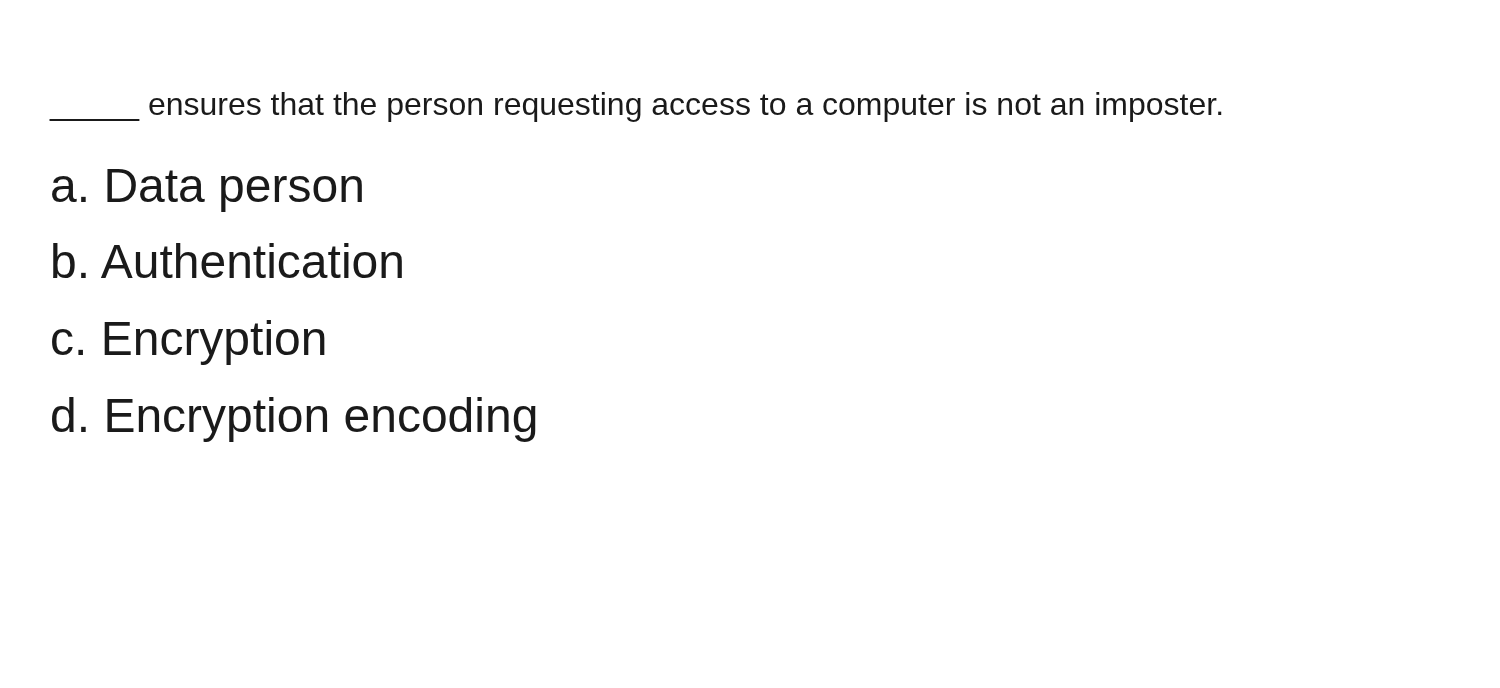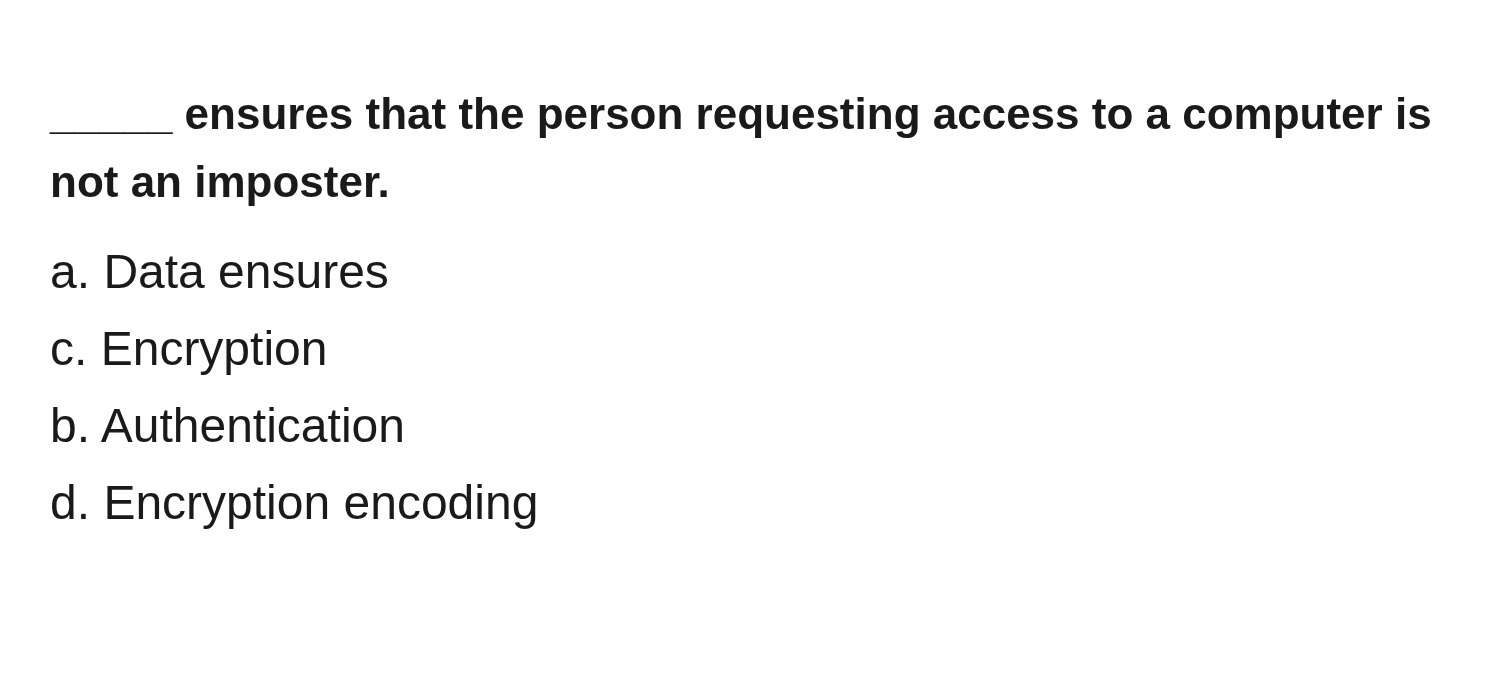"_____ ensures that the person" .question-text { font-size: 44px -> 32px; font-weight: 700 -> 400 }
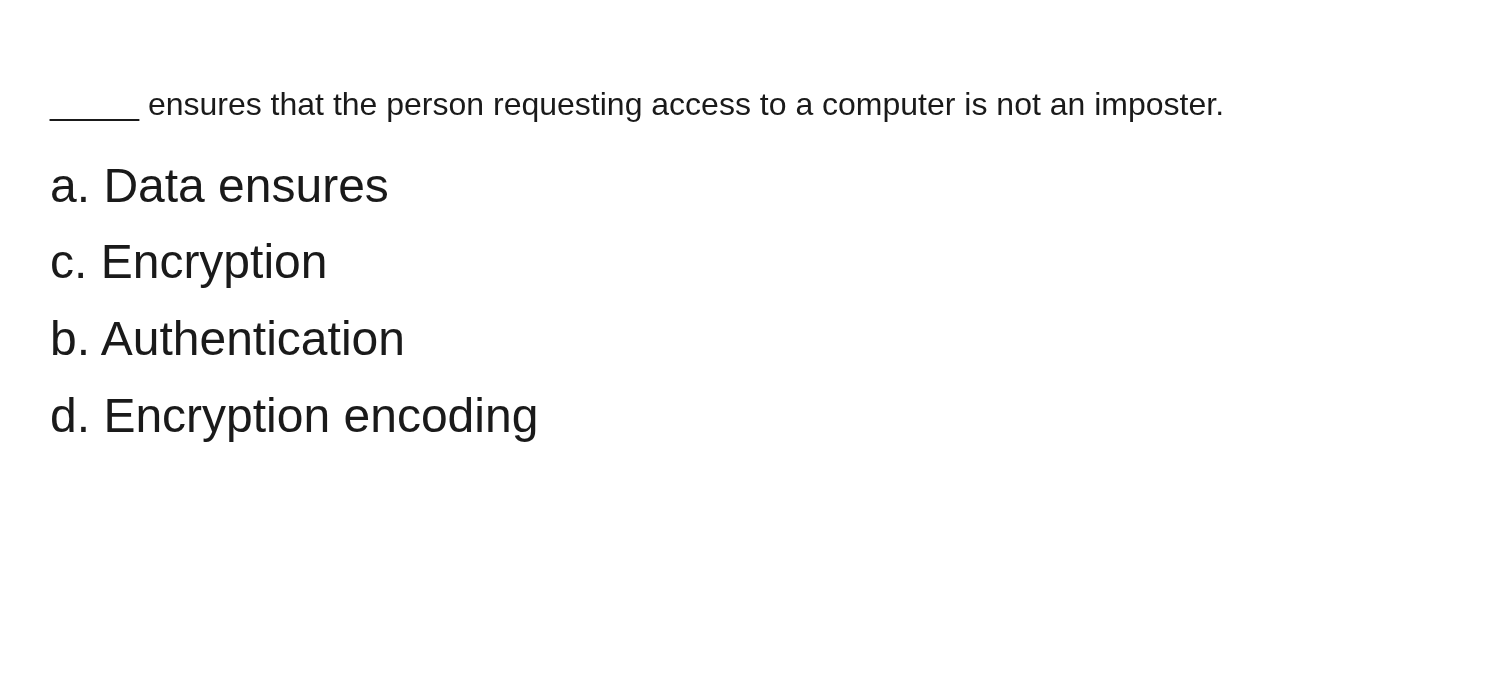"Data ensures" span { text: ensures -> person }
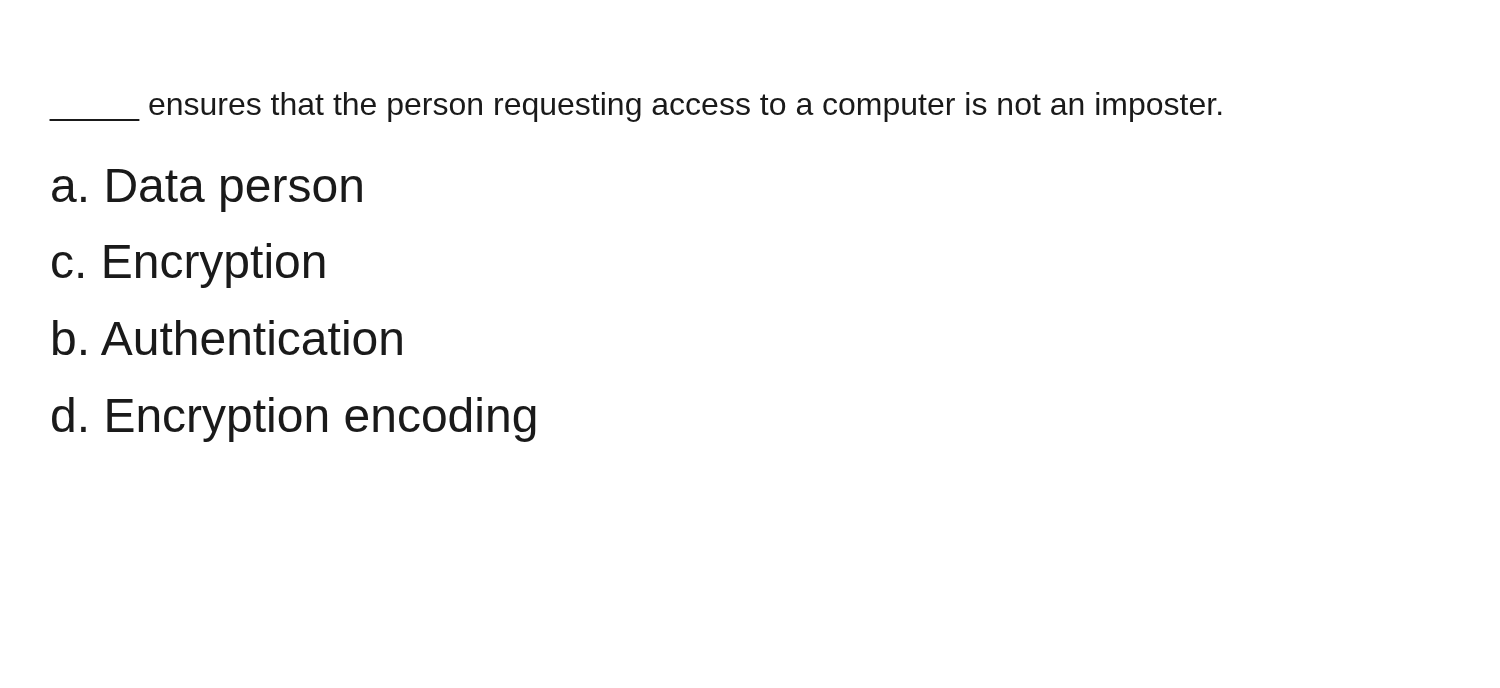"c. Encryption" div.option { order: before "b. Authentication" -> after "b. Authentication" }
